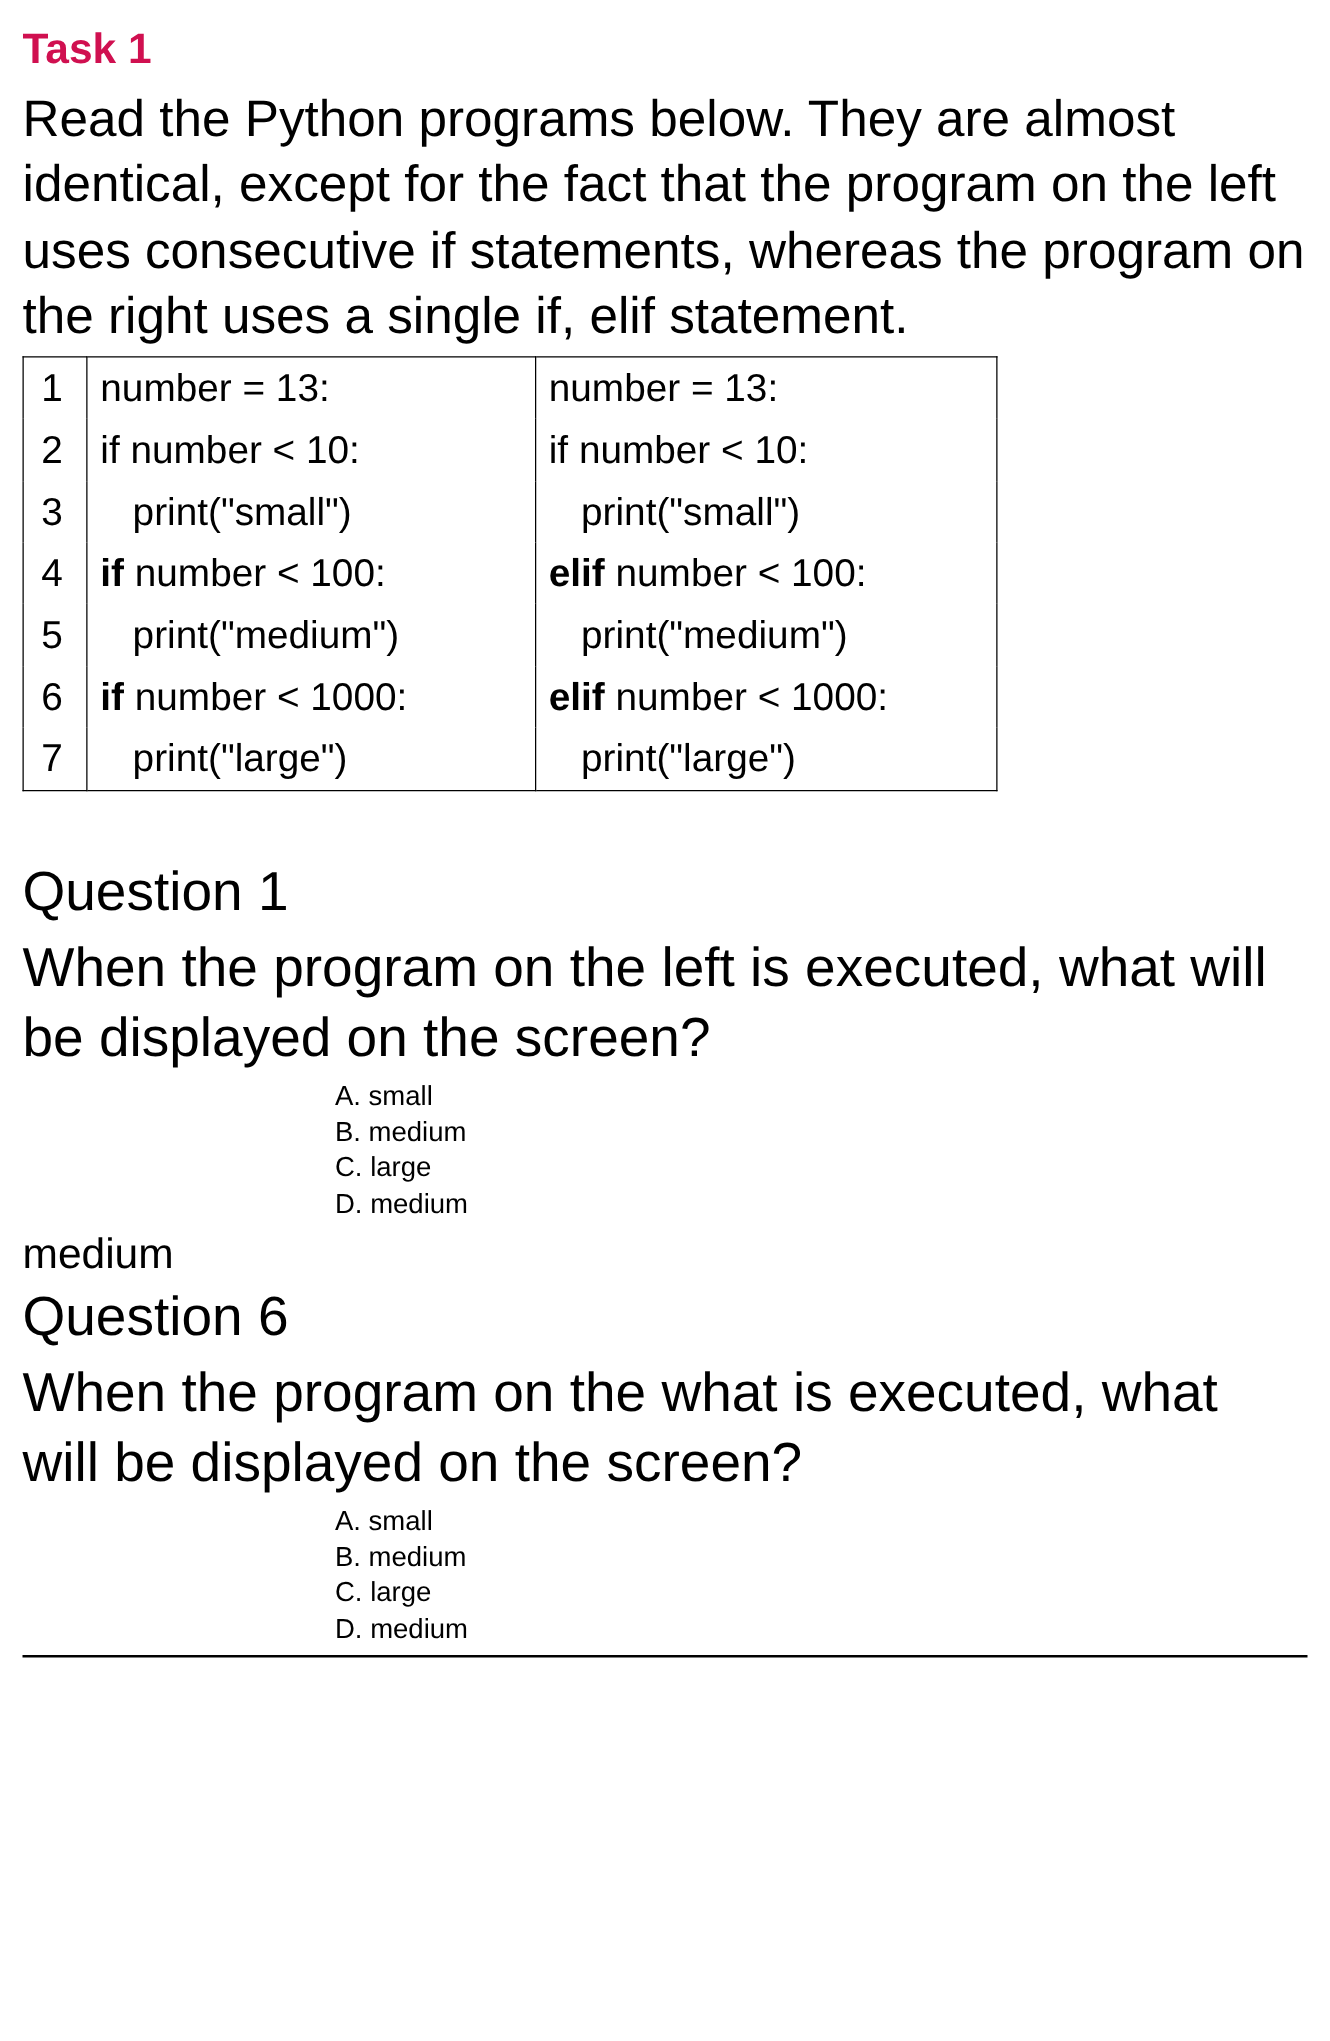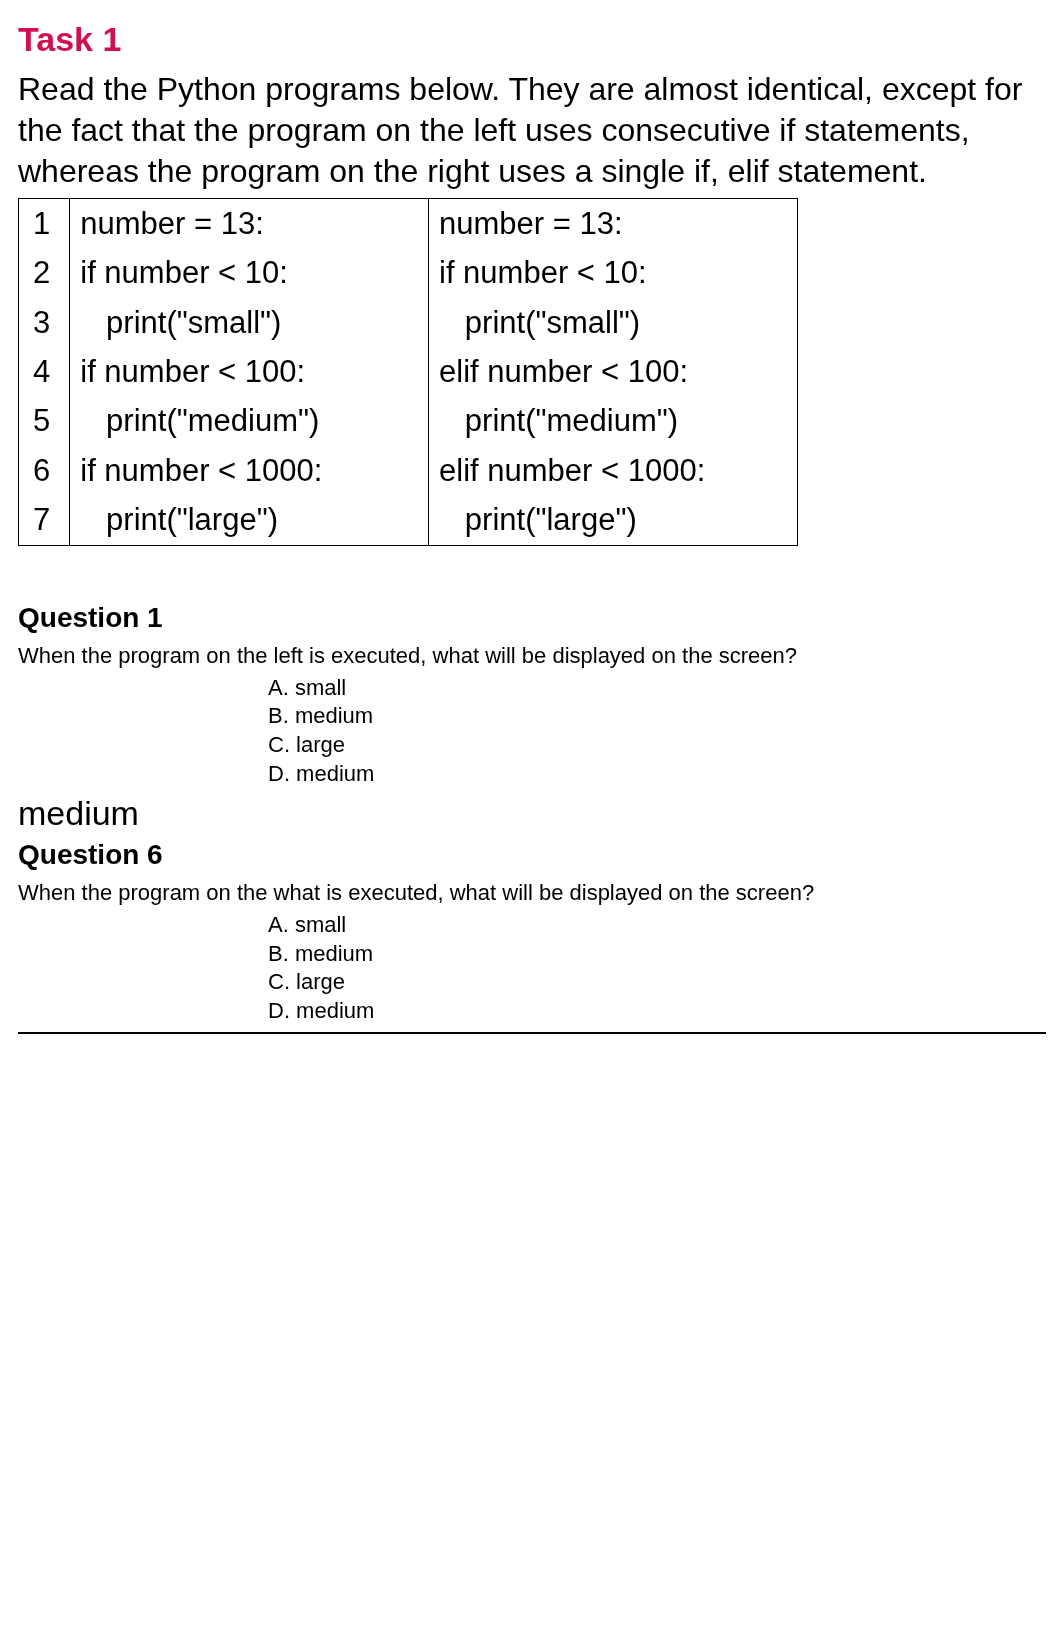"Read the Python programs below." .intro { font-size: 32px -> 41px }
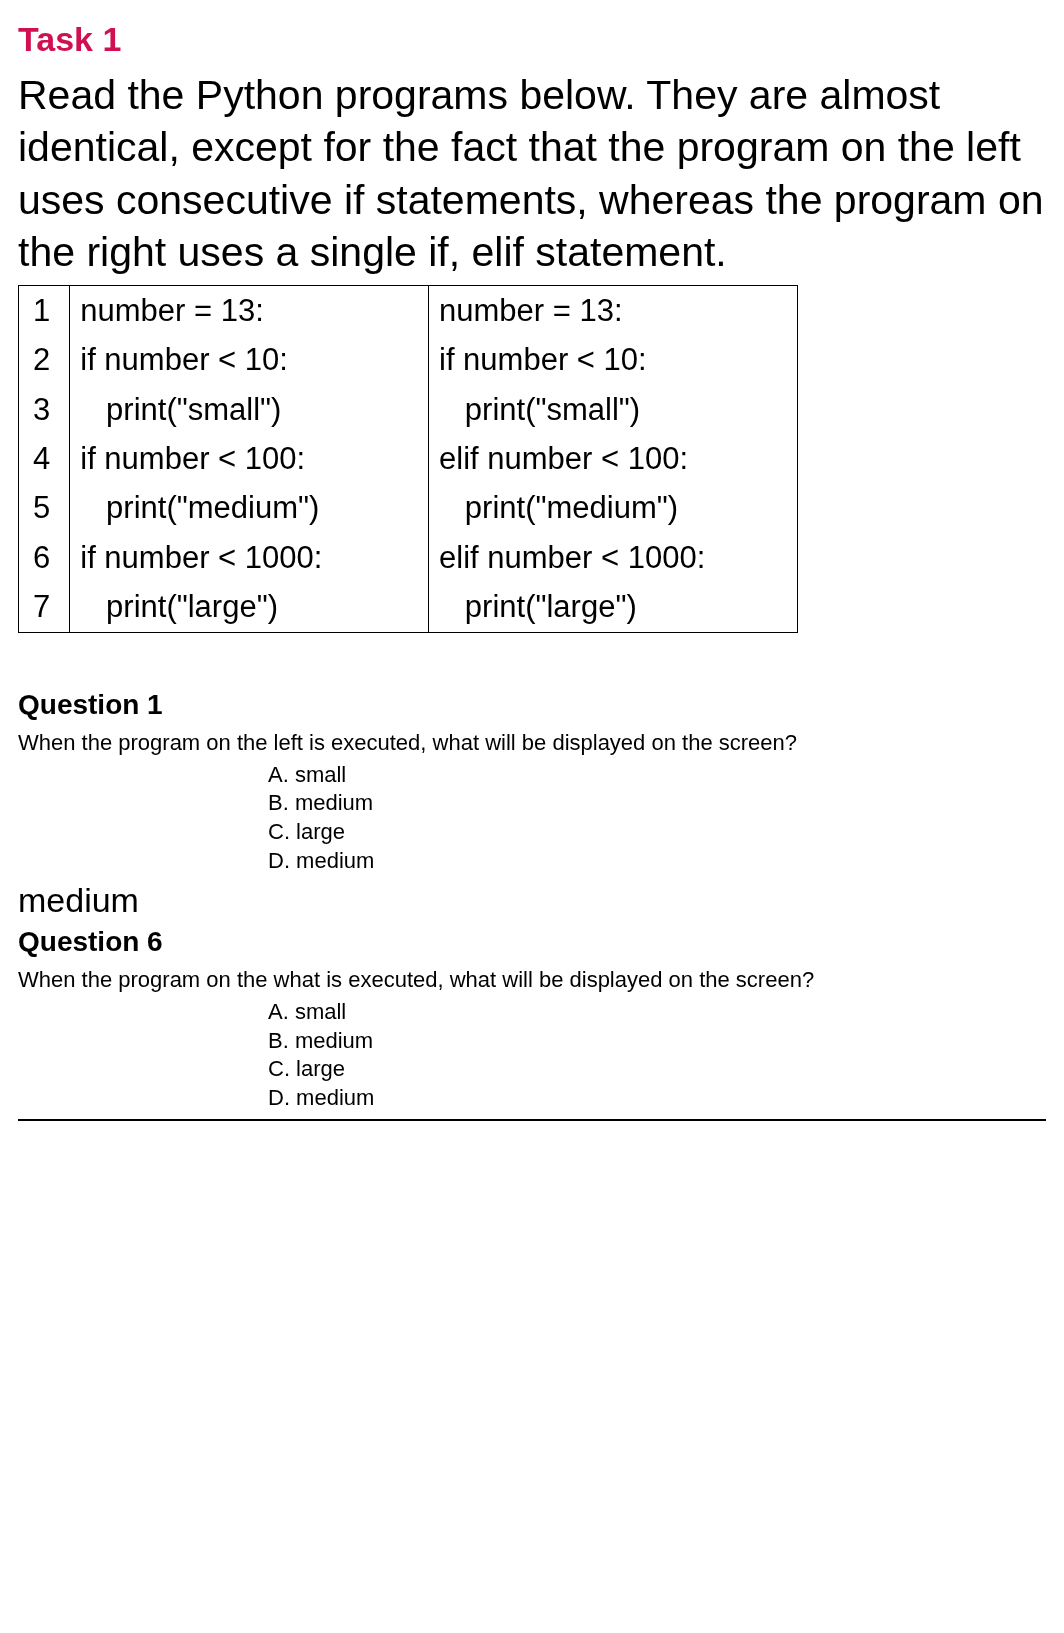"if" .bld { font-weight: normal -> bold }
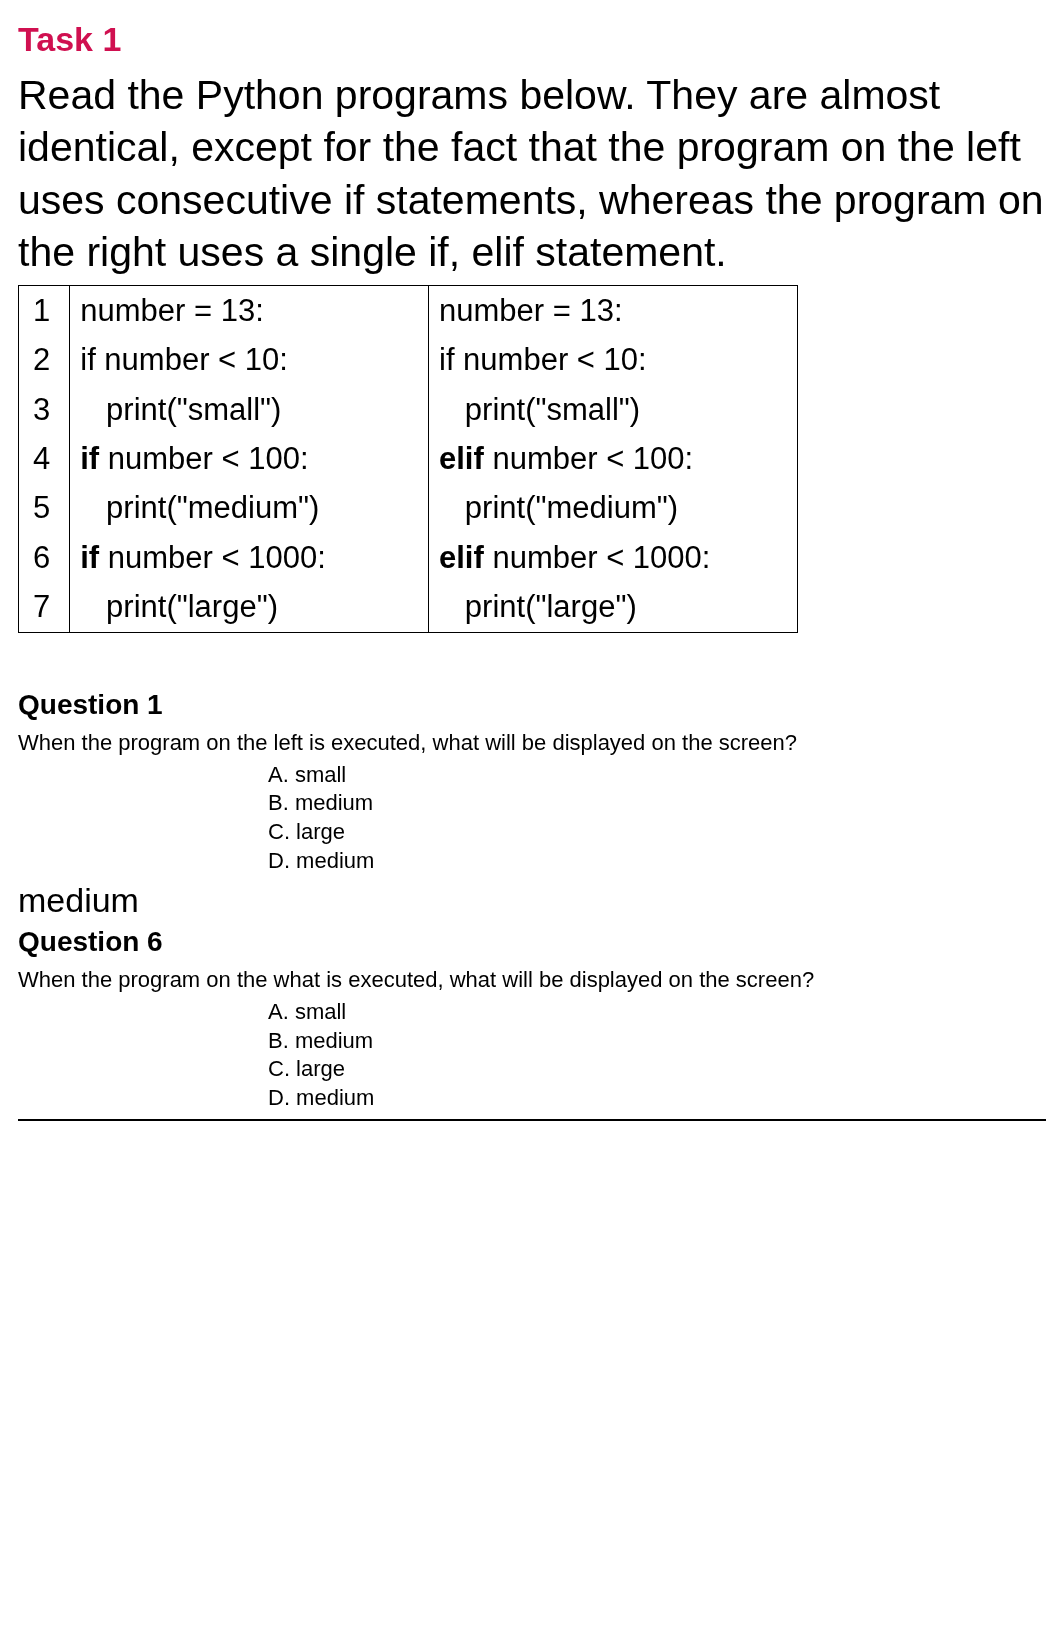"Question 1" .qheading { font-size: 28px -> 44px; font-weight: bold -> normal }
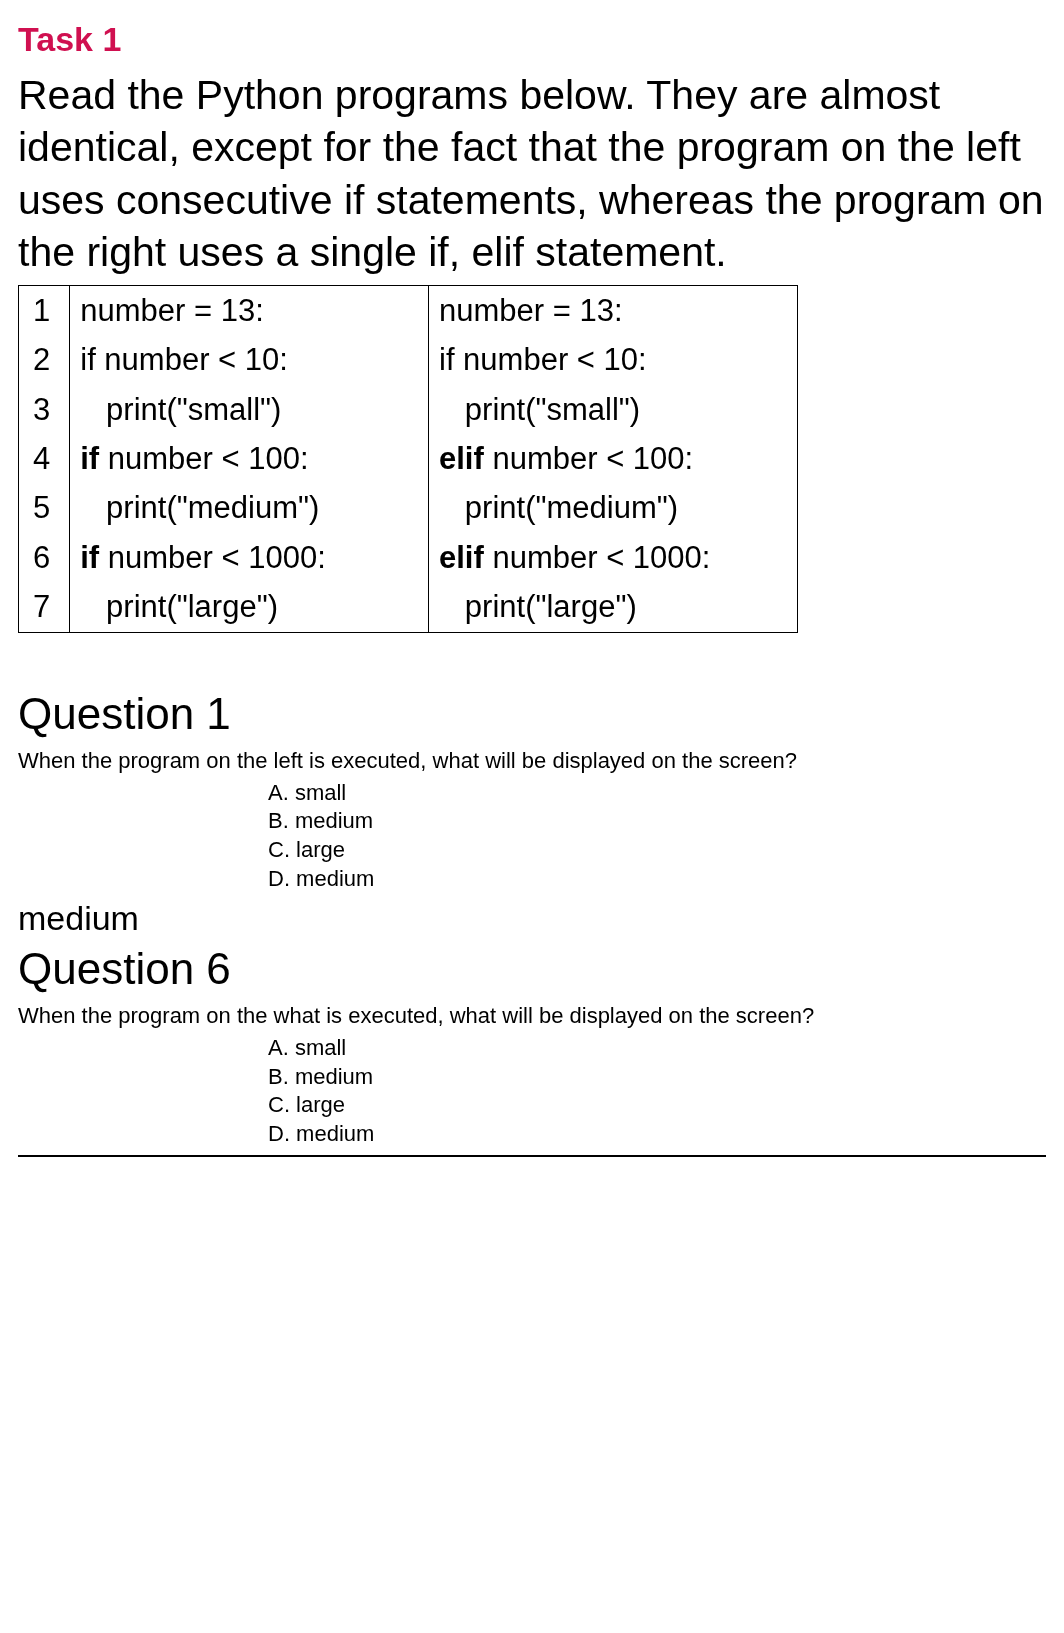"When the program on the" .qbody { font-size: 22px -> 44px }
